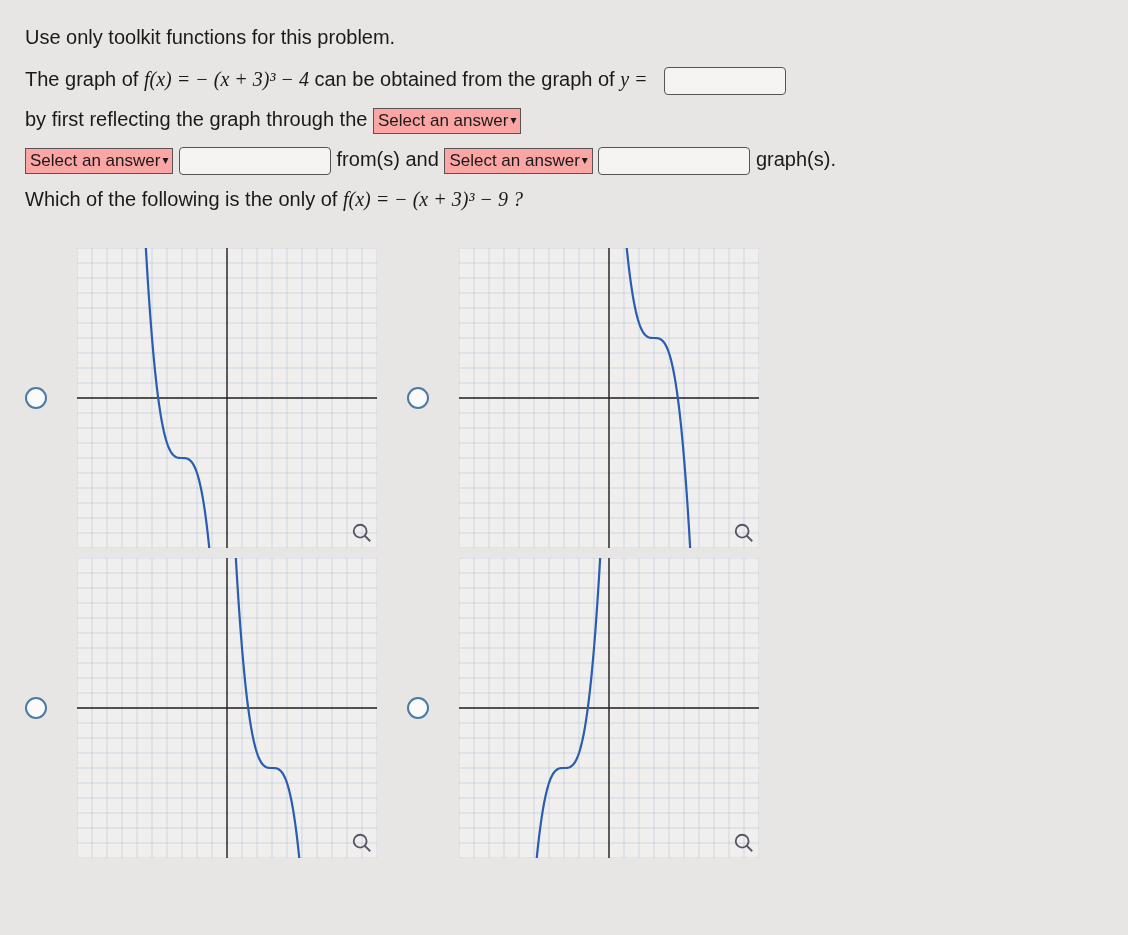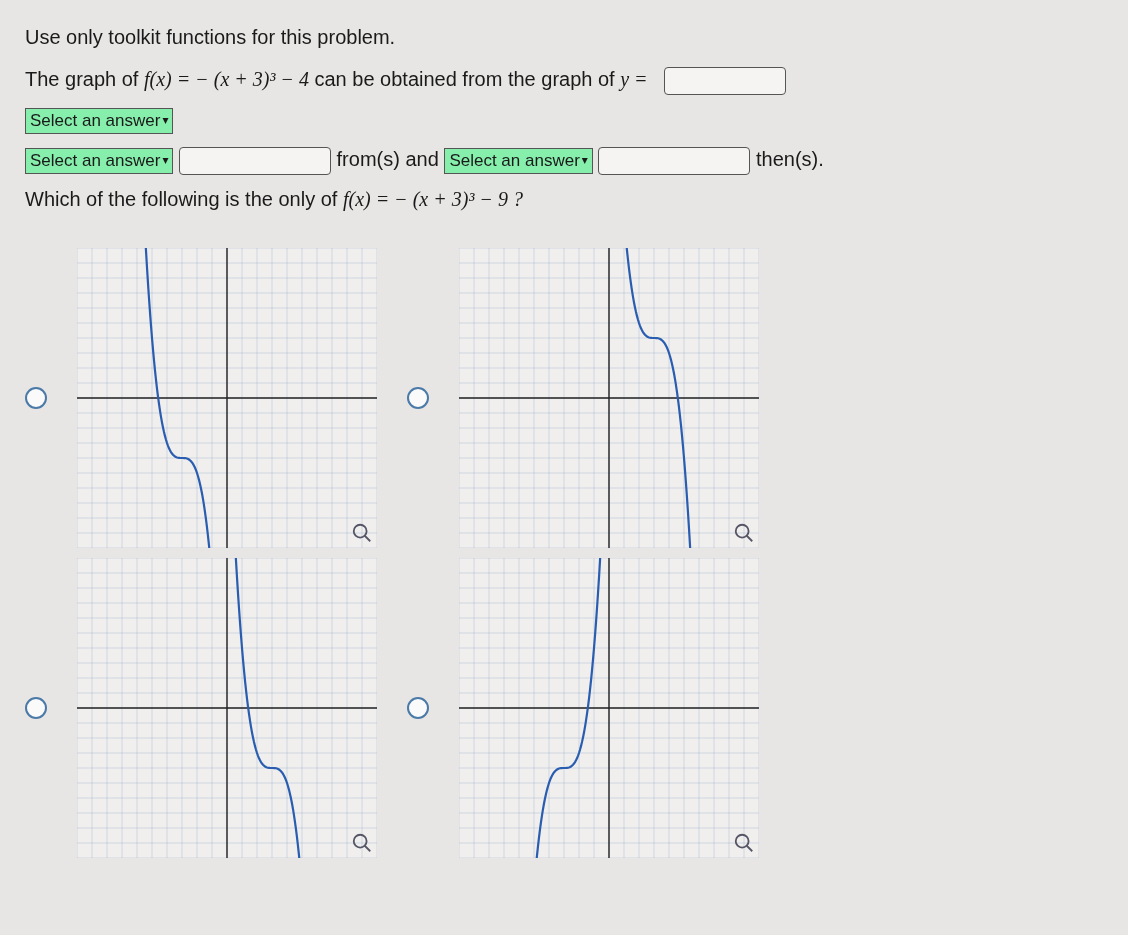"by first reflecting the graph" span { html: none -> <span>by first reflecting the graph through the </span> }
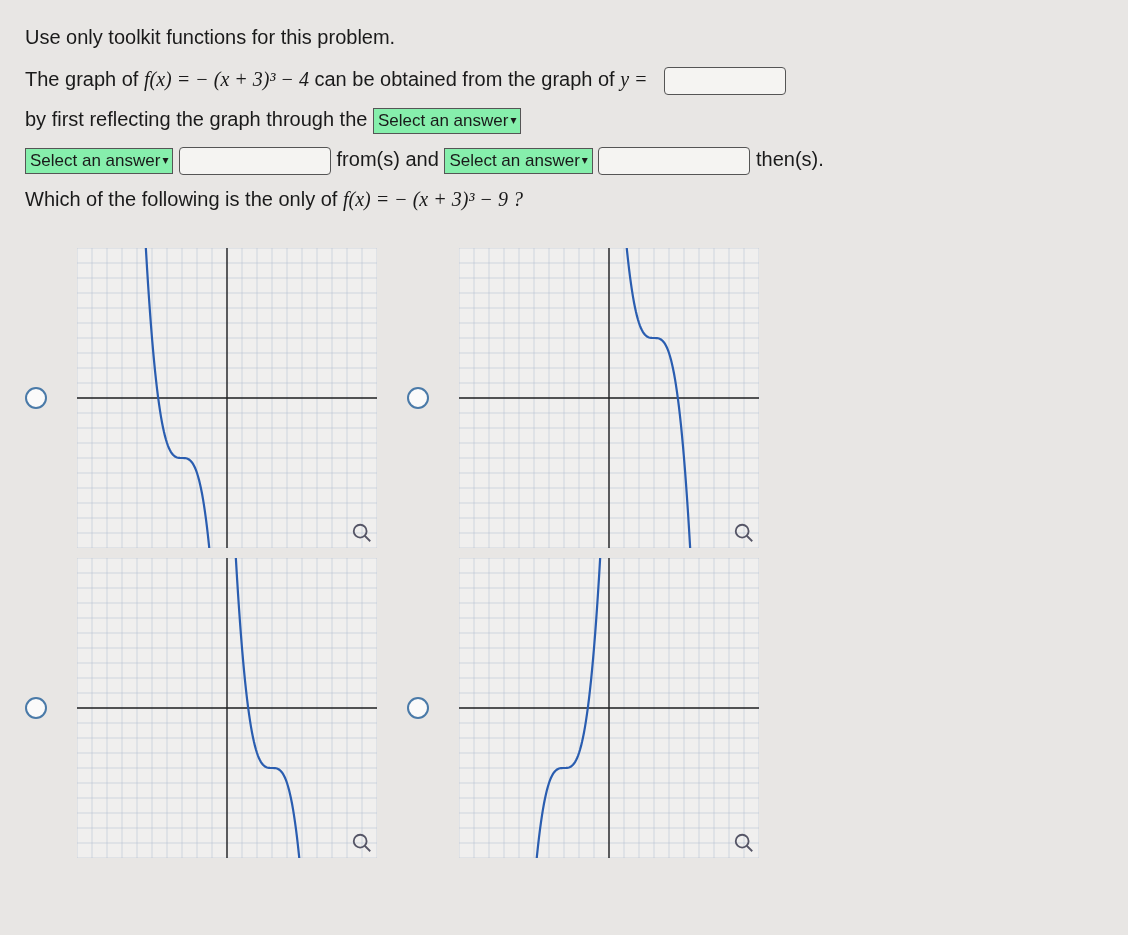"Select an answer" .select-box { background: #86efac -> #fca5a5 }
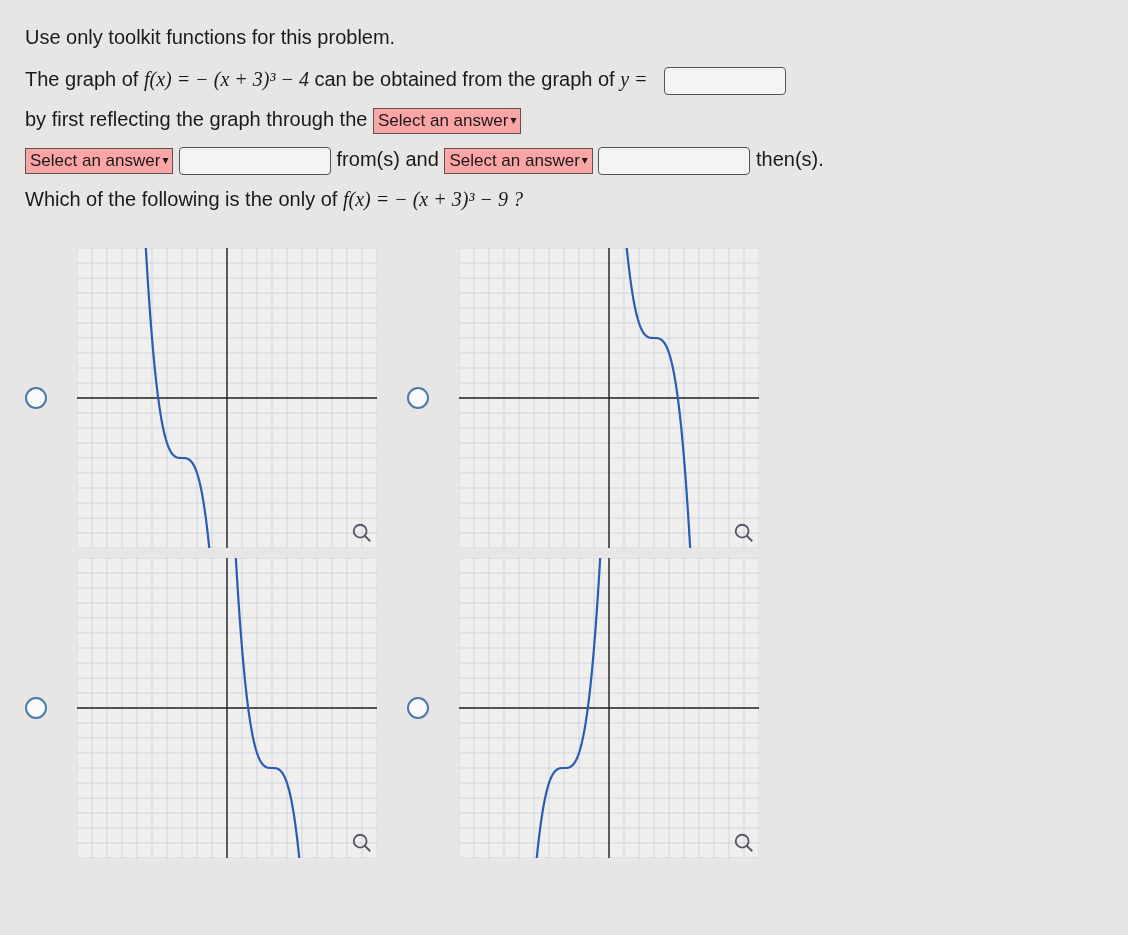"then(s)." span { text: then -> graph }
